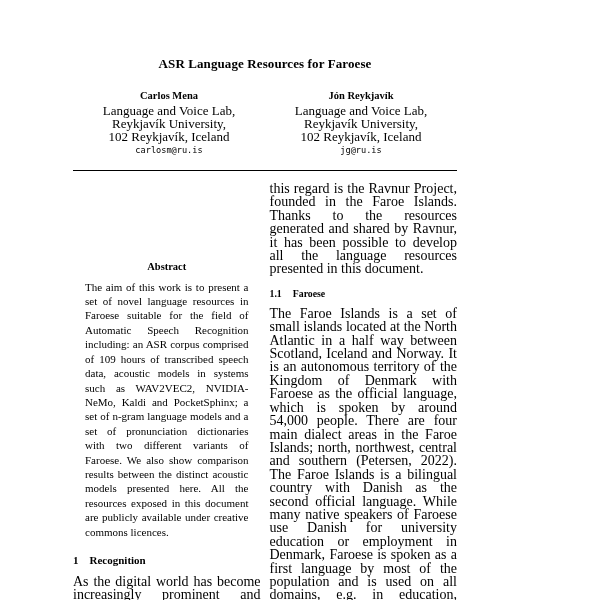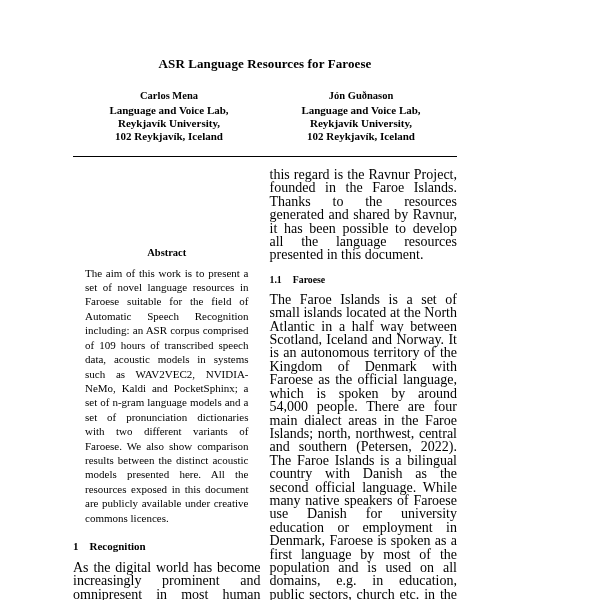"Jón Guðnason" div.author-name { text: Guðnason -> Reykjavík }
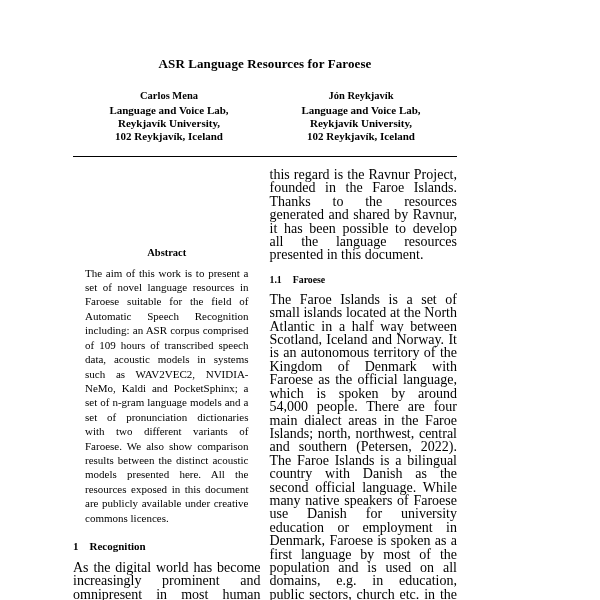"Language and Voice Lab," .affil { font-size: 11px -> 13px; font-weight: bold -> none }
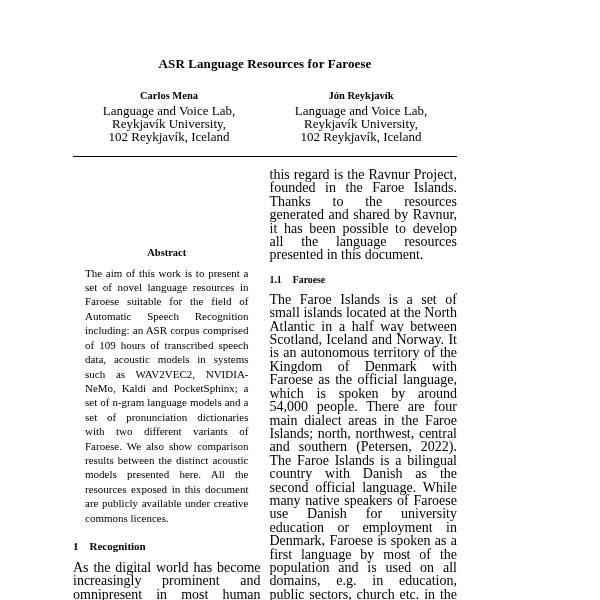"carlosm@ru.is" div.email { html: none -> <div>carlosm@ru.is</div> }
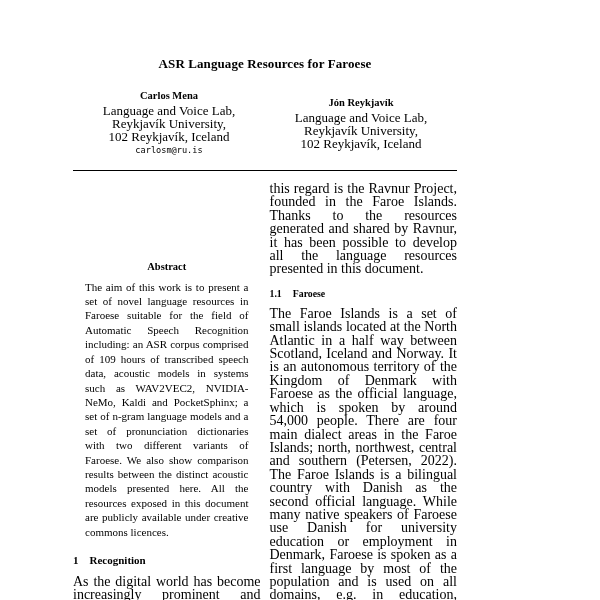"jg@ru.is" div.email { html: none -> <div>jg@ru.is</div> }
